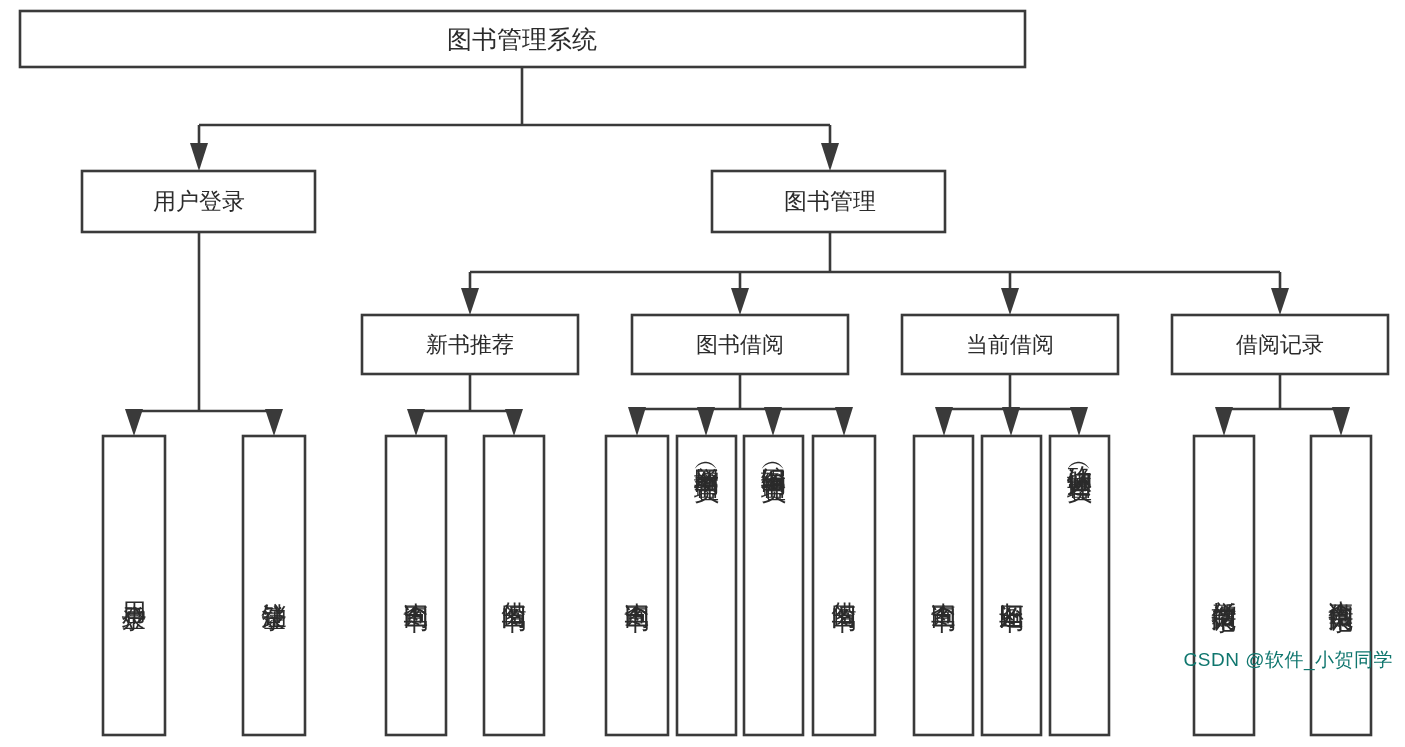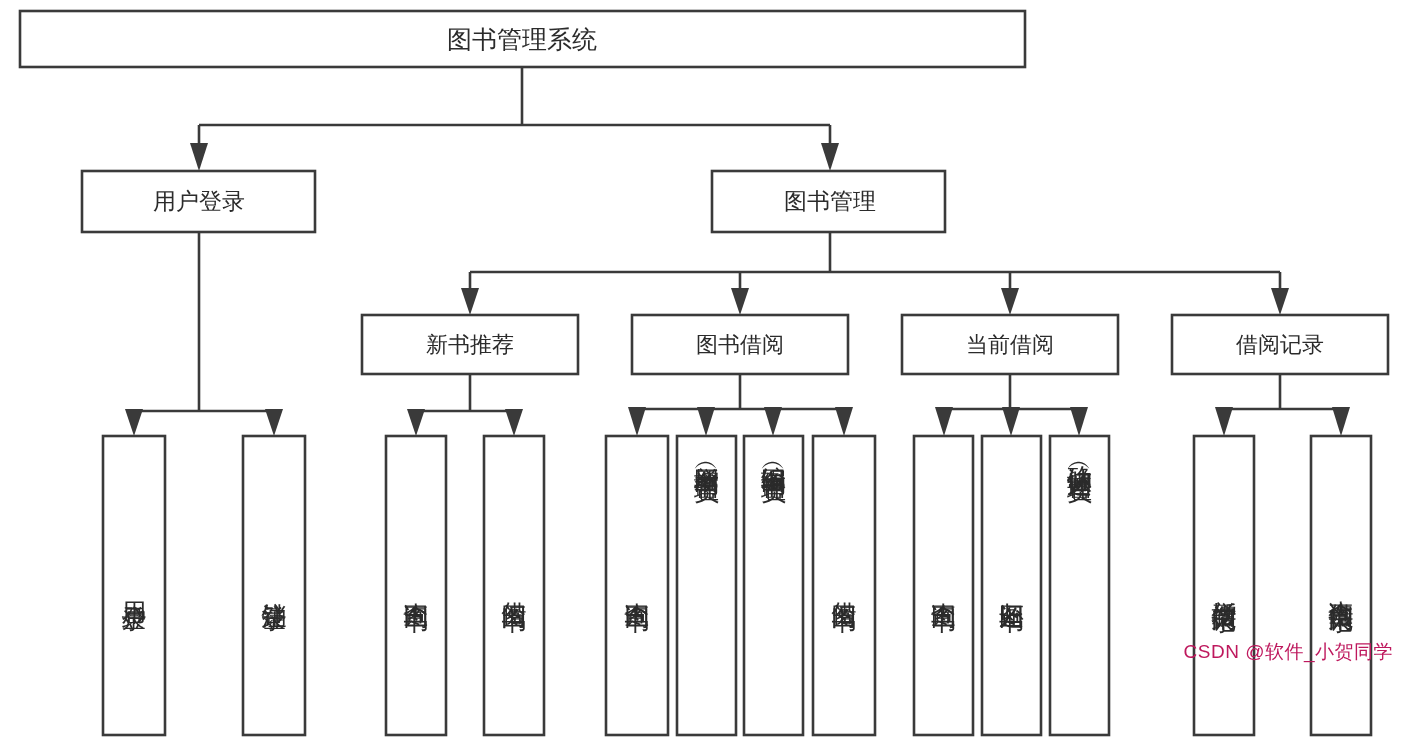"CSDN @软件_小贺同学" #watermark { bottom: 24px -> 16px; color: #be185d -> #0f766e }
